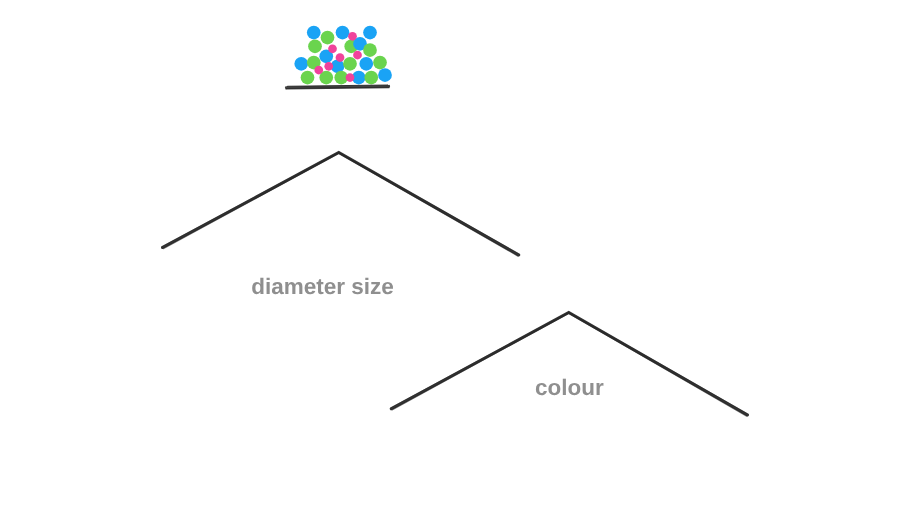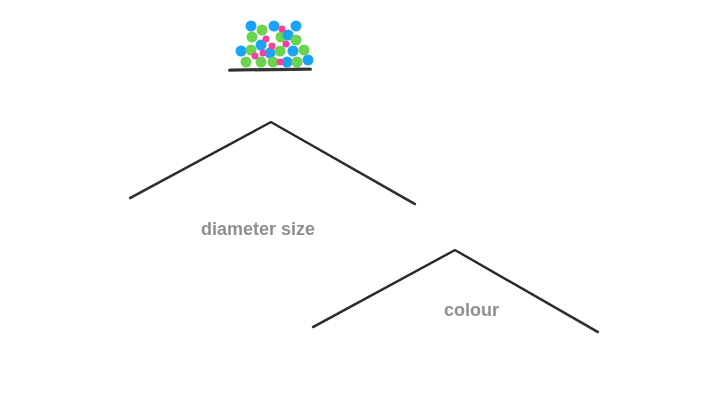"colour" #label-colour { left: 444px -> 428px }
